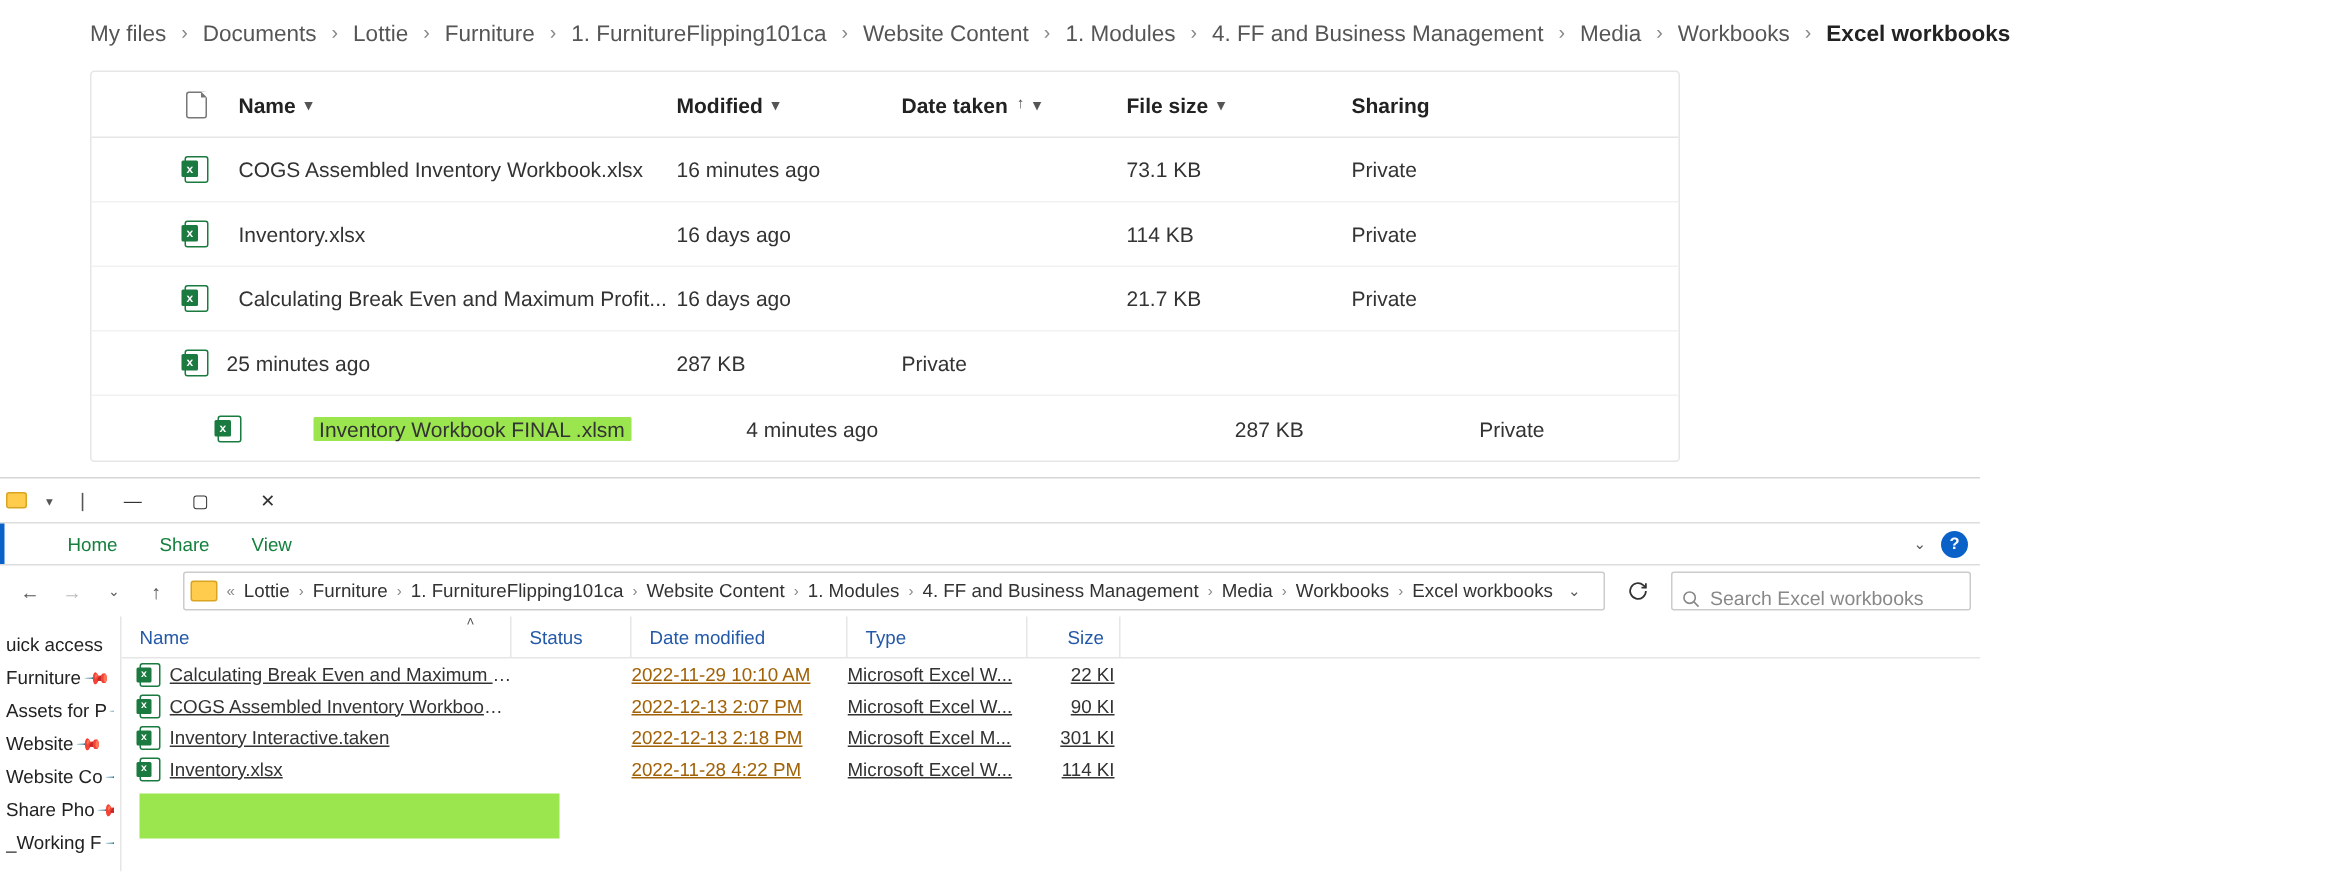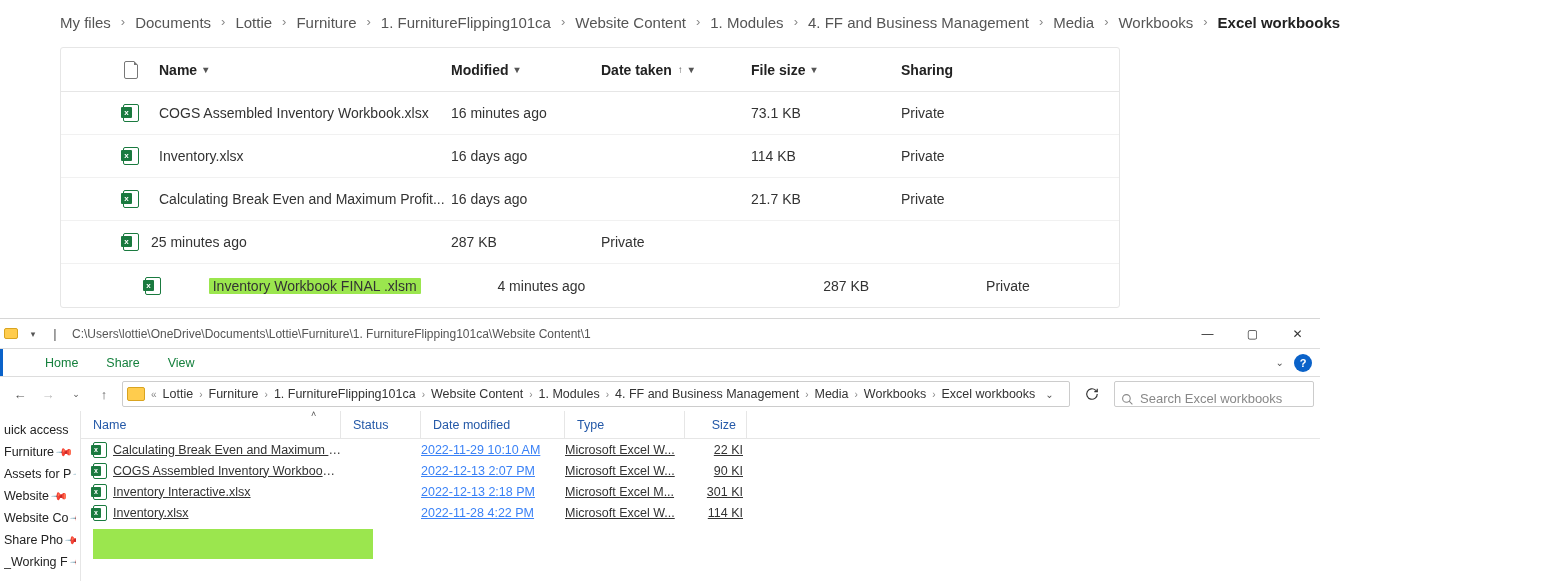"C:\Users\lottie\OneDrive\Documents\Lotti" div.titletxt { html: <div>C:\Users\lottie\OneDrive\Documents\Lottie\Furniture\1. FurnitureFlipping101ca\Website Content\1</div> -> none }
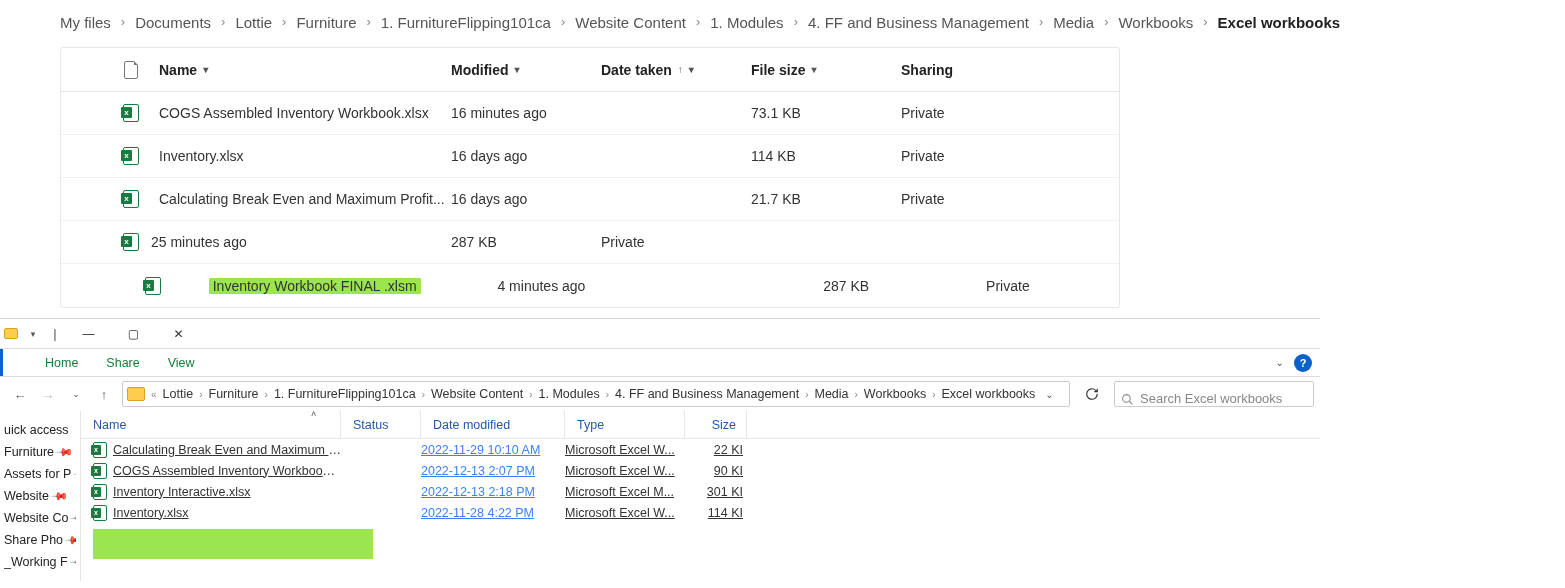"2022-11-29 10:10 AM" .erow .e-date { color: #3b82f6 -> #a16207 }
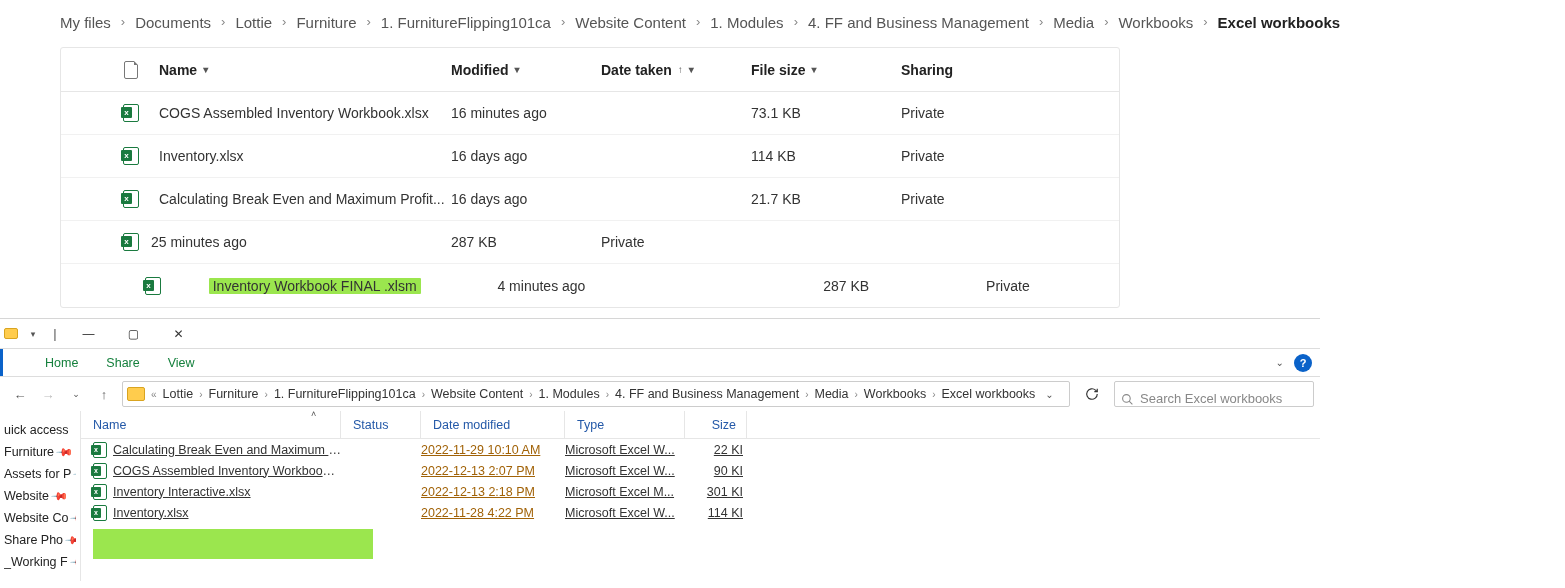"Inventory Interactive.xlsx" span.fname { text: Interactive.xlsx -> Interactive.taken }
